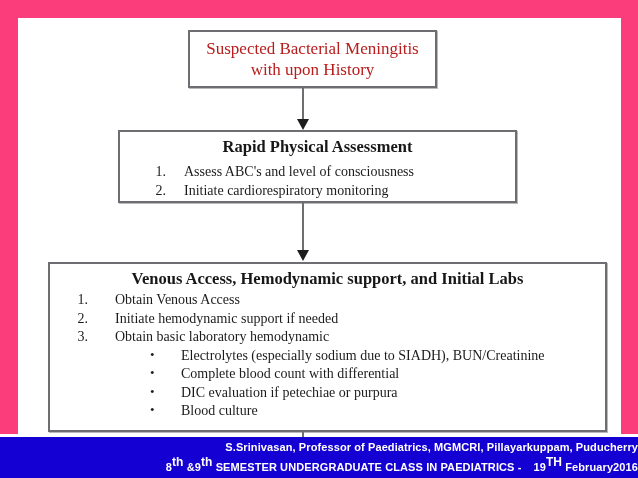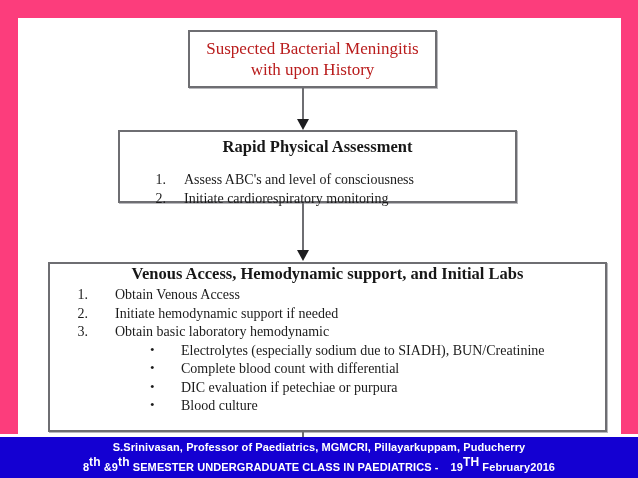"Rapid Physical Assessment" .node-rapid .node-title { margin-bottom: 14px -> 6px }
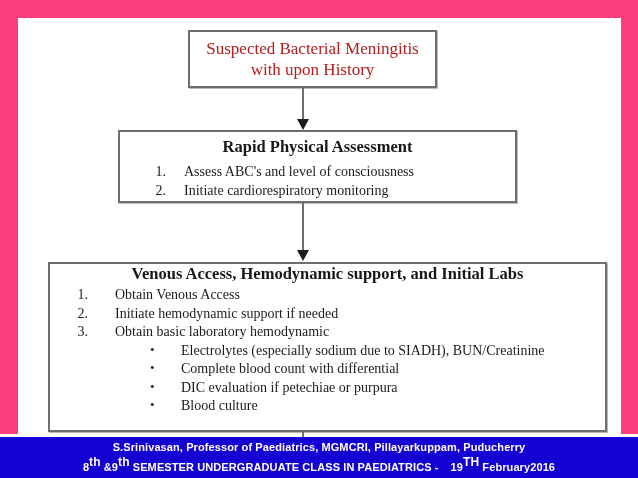"Venous Access, Hemodynamic support, and" .node-venous { padding-top: none -> 5px }
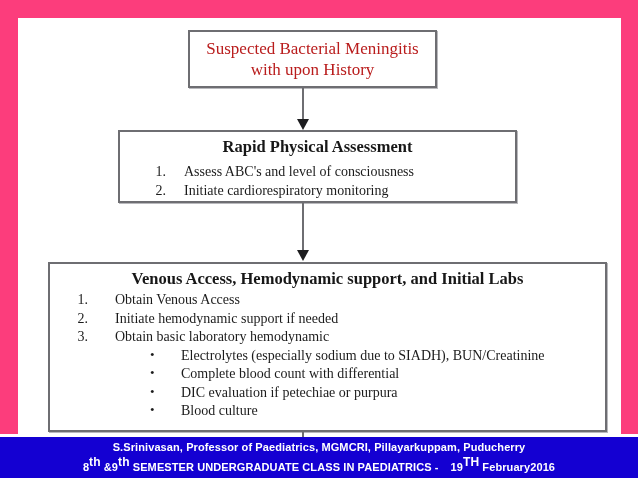"S.Srinivasan, Professor of Paediatrics," .footer { align-items: center -> flex-end }
